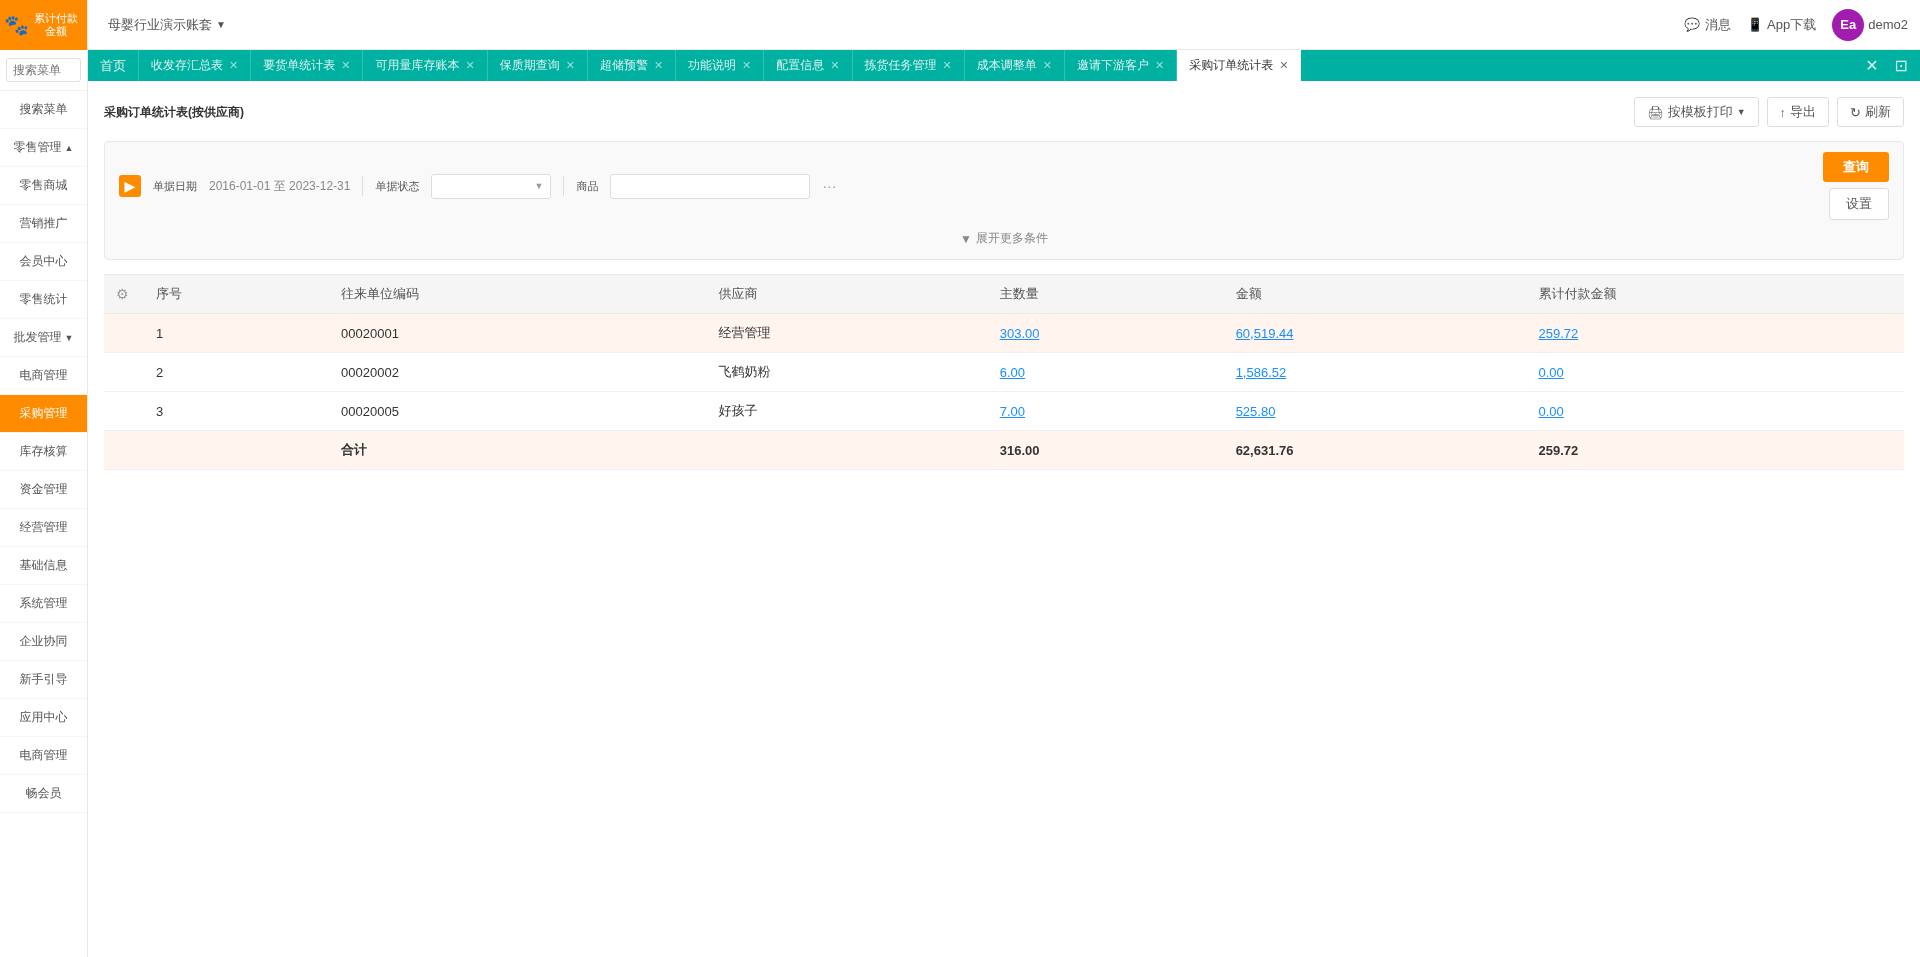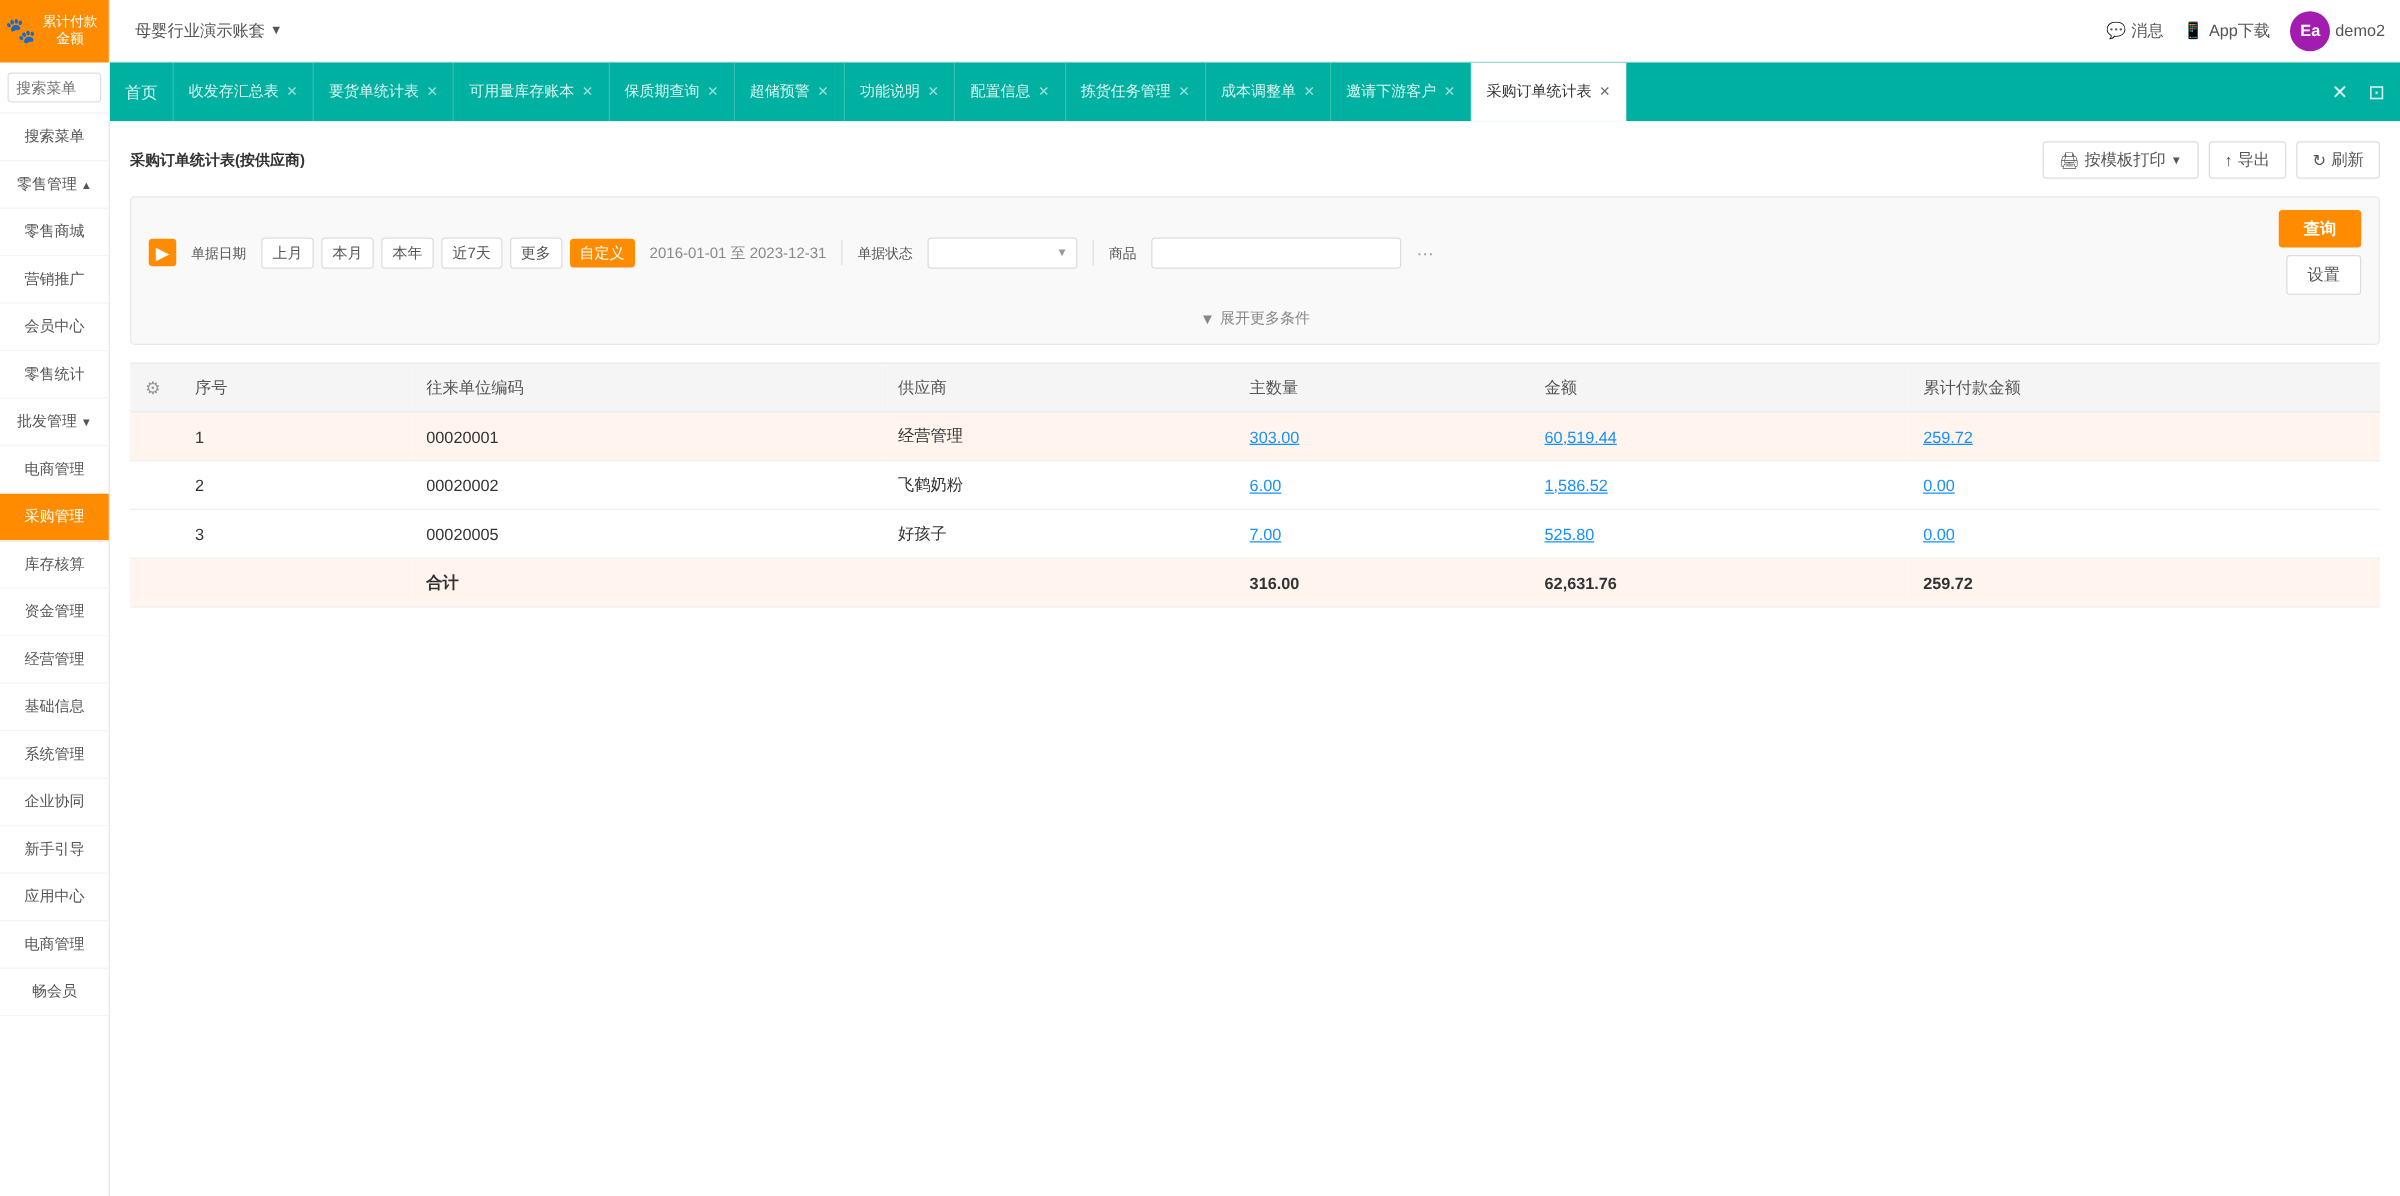"首页" .tab-bar { height: 47px -> 31px }
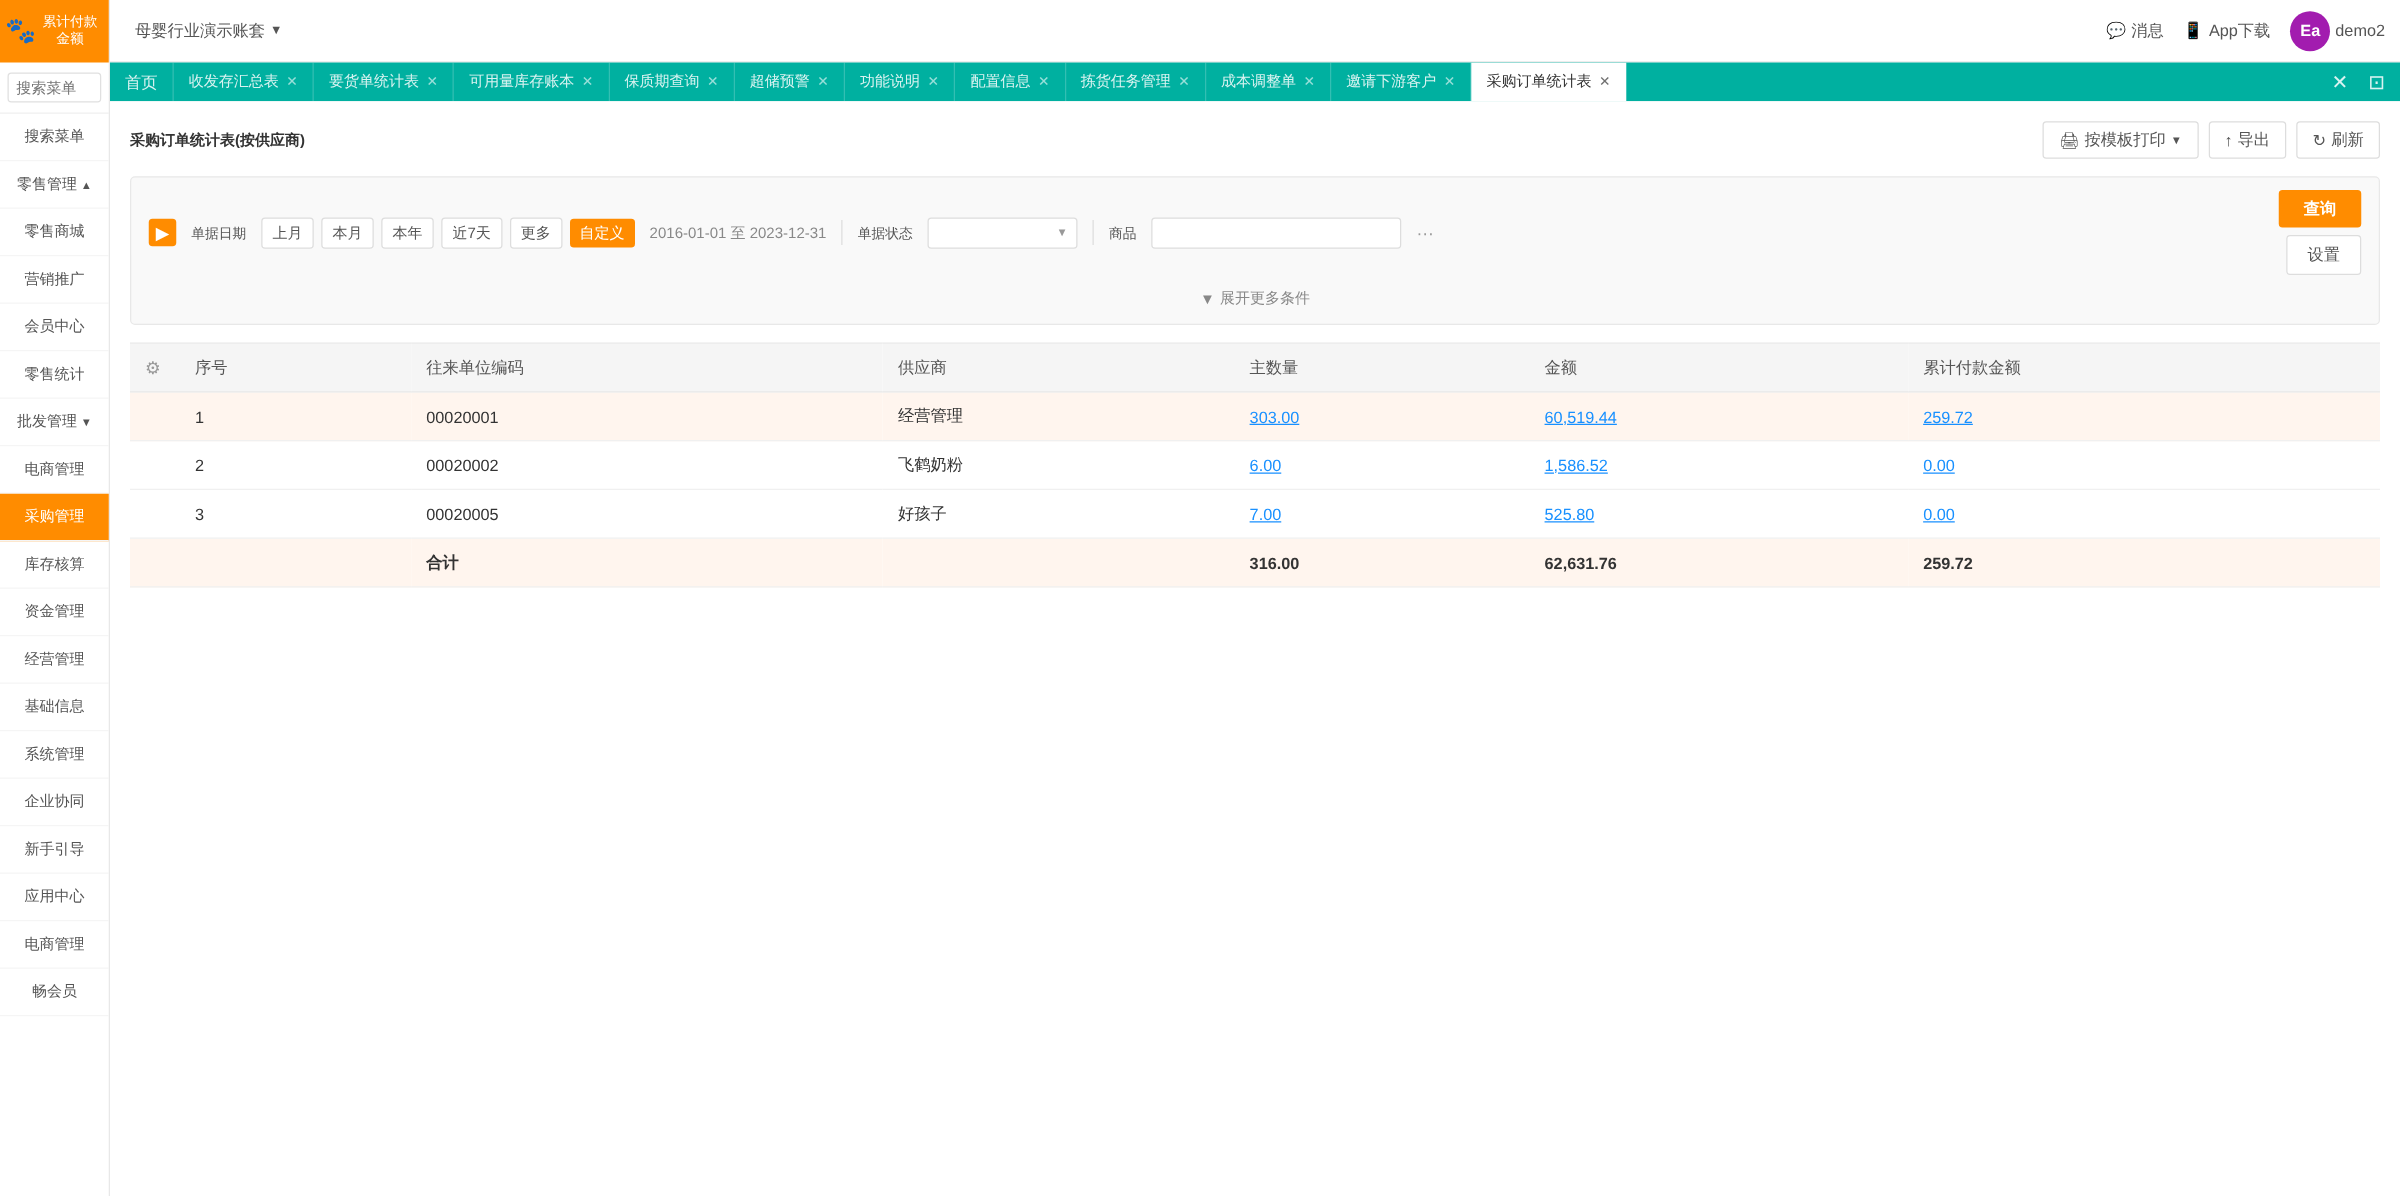"上月" div.filter-date-group { html: <div> <button>上月</button> <button>本月</button> <button>本年</button> <button>近7天</button> <button>更多</button> <span>自定义</span> </div> -> none }
